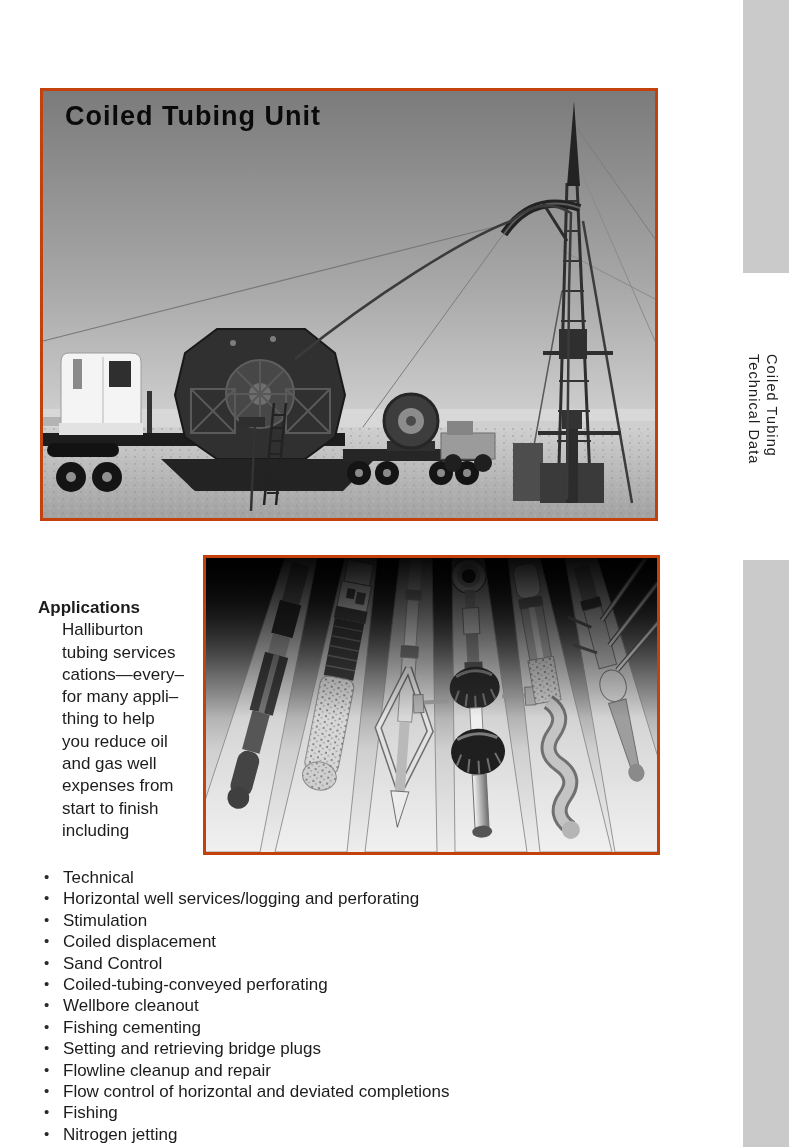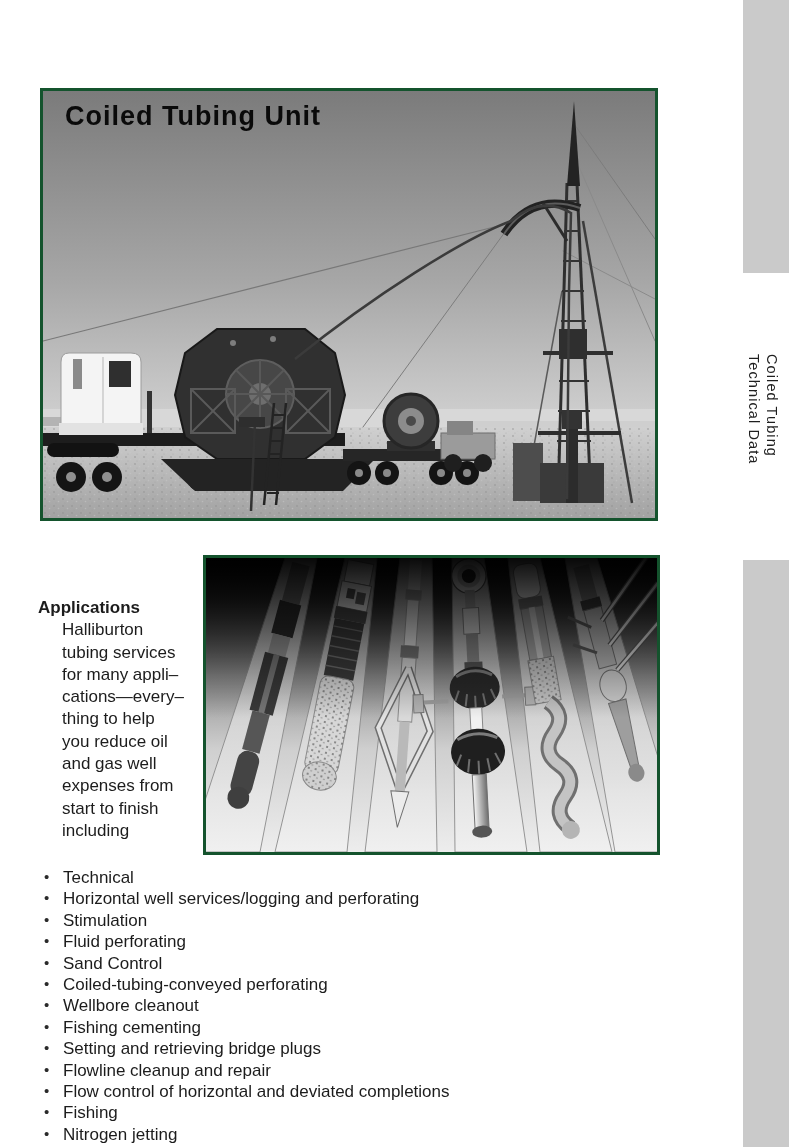"Coiled Tubing Unit" .photo-frame { border: 3px solid #14532d -> 3px solid #c2410c }
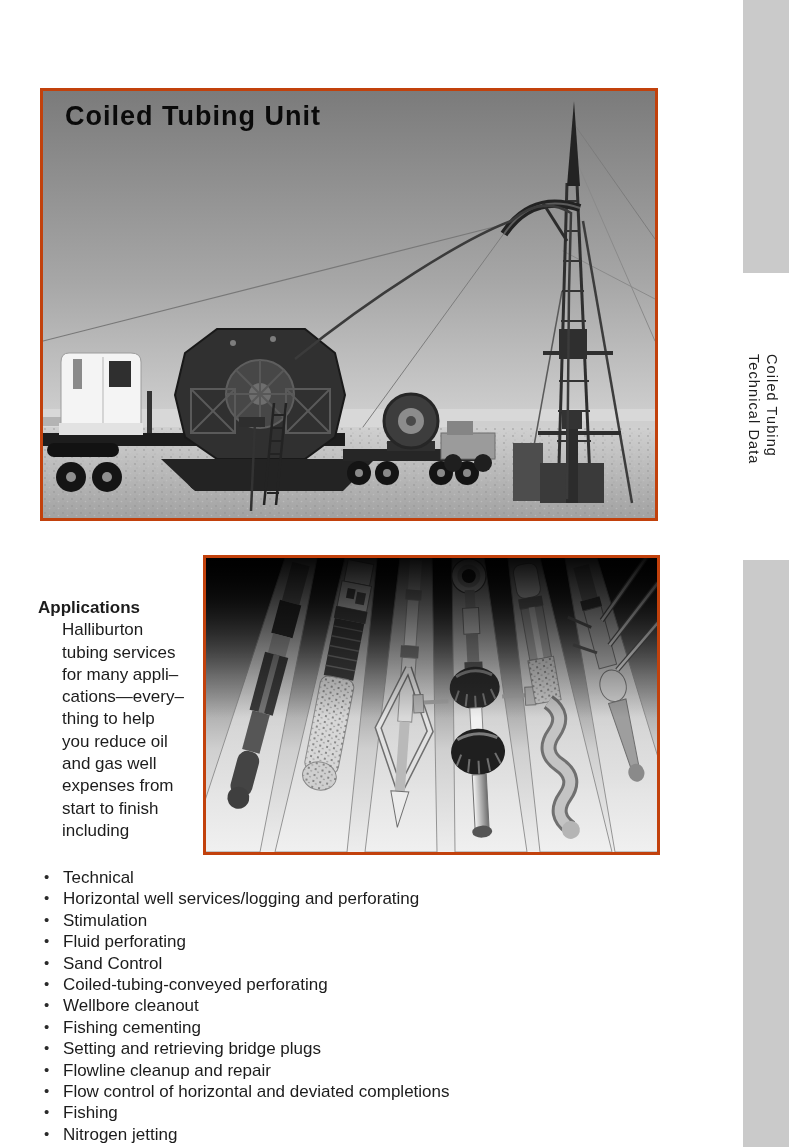"for many appli–" div.apps-line { order: before "cations—every–" -> after "cations—every–" }
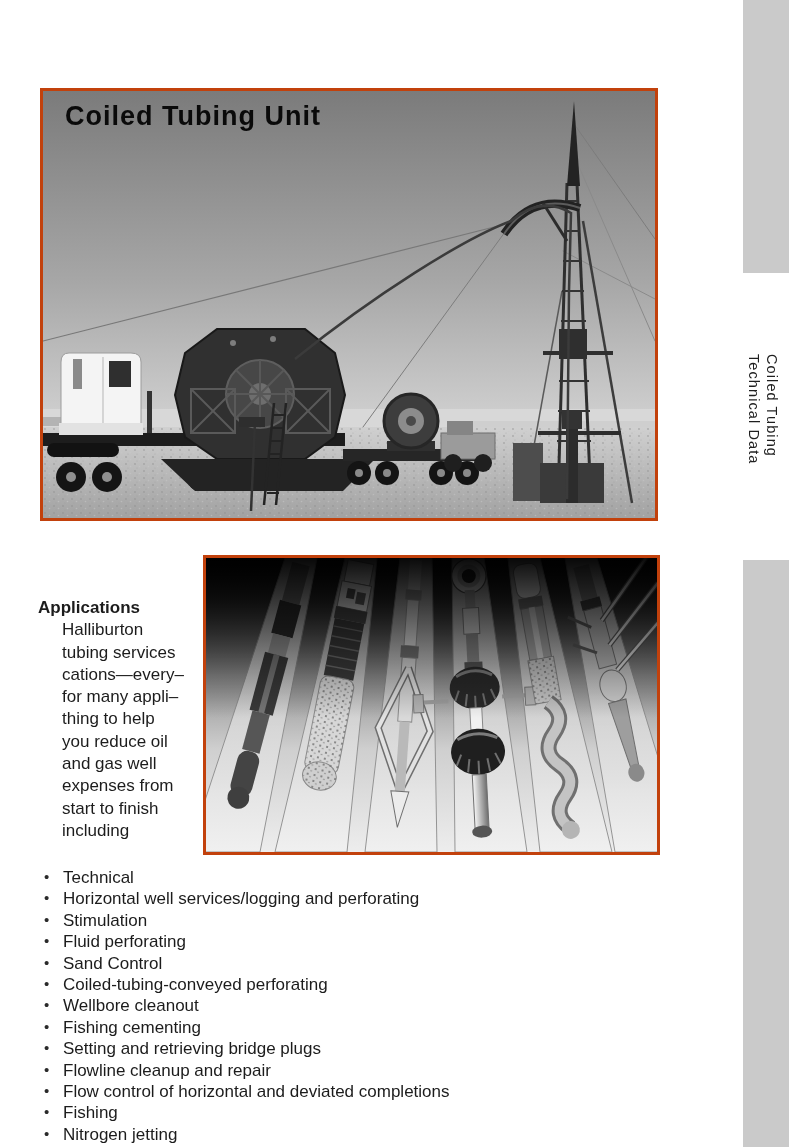"Fluid perforating" span.li-text { text: Fluid perforating -> Coiled displacement }
